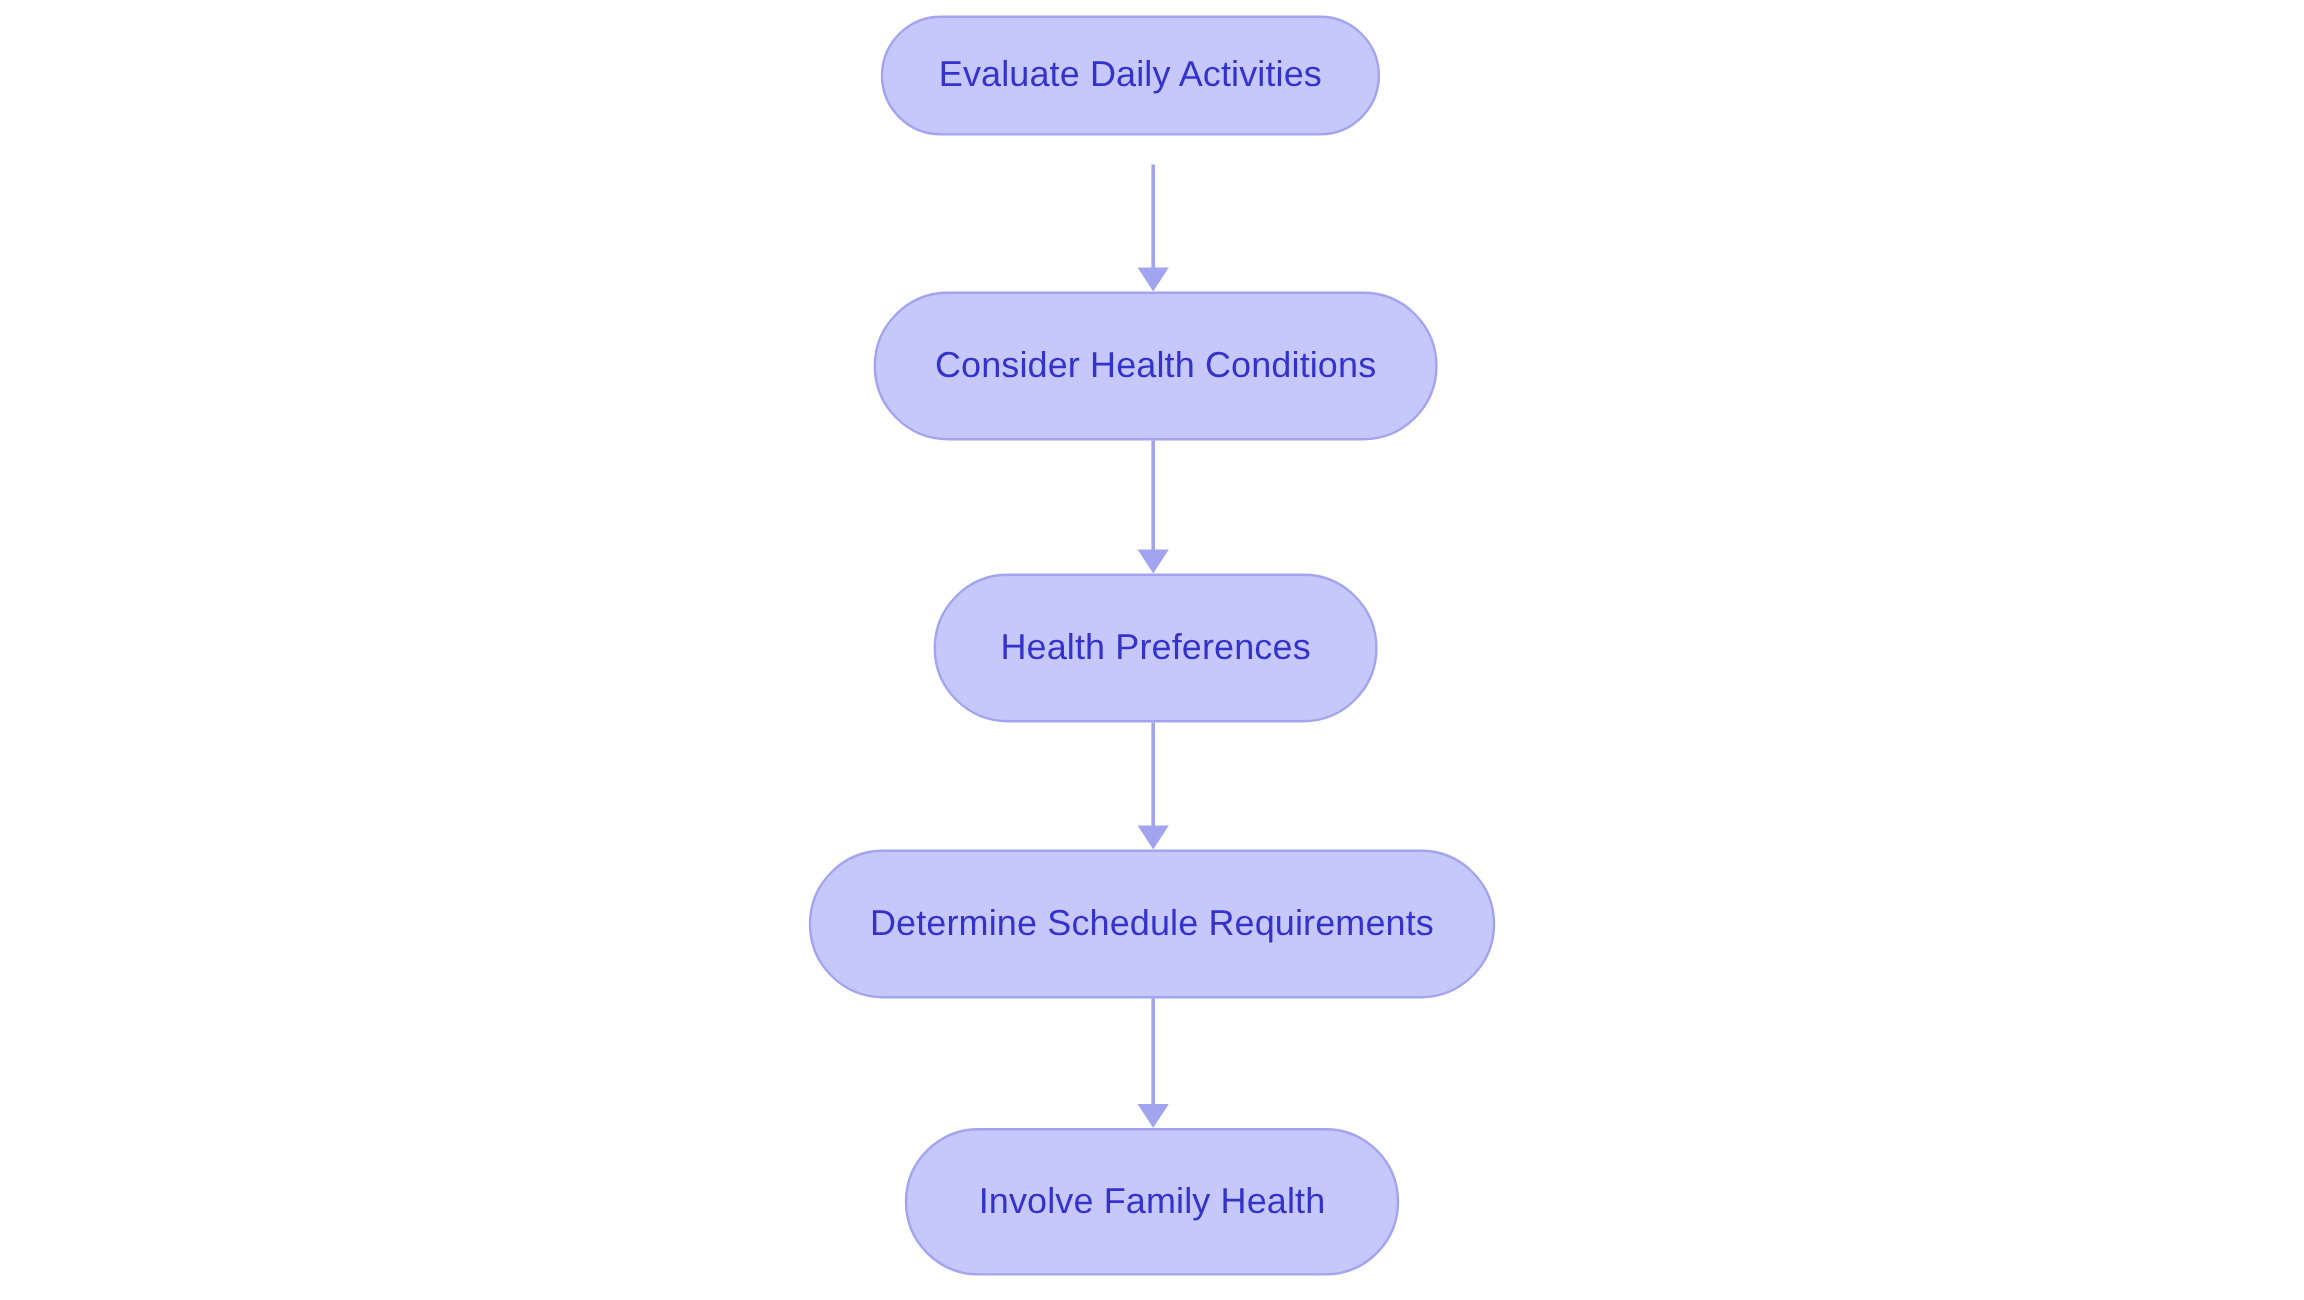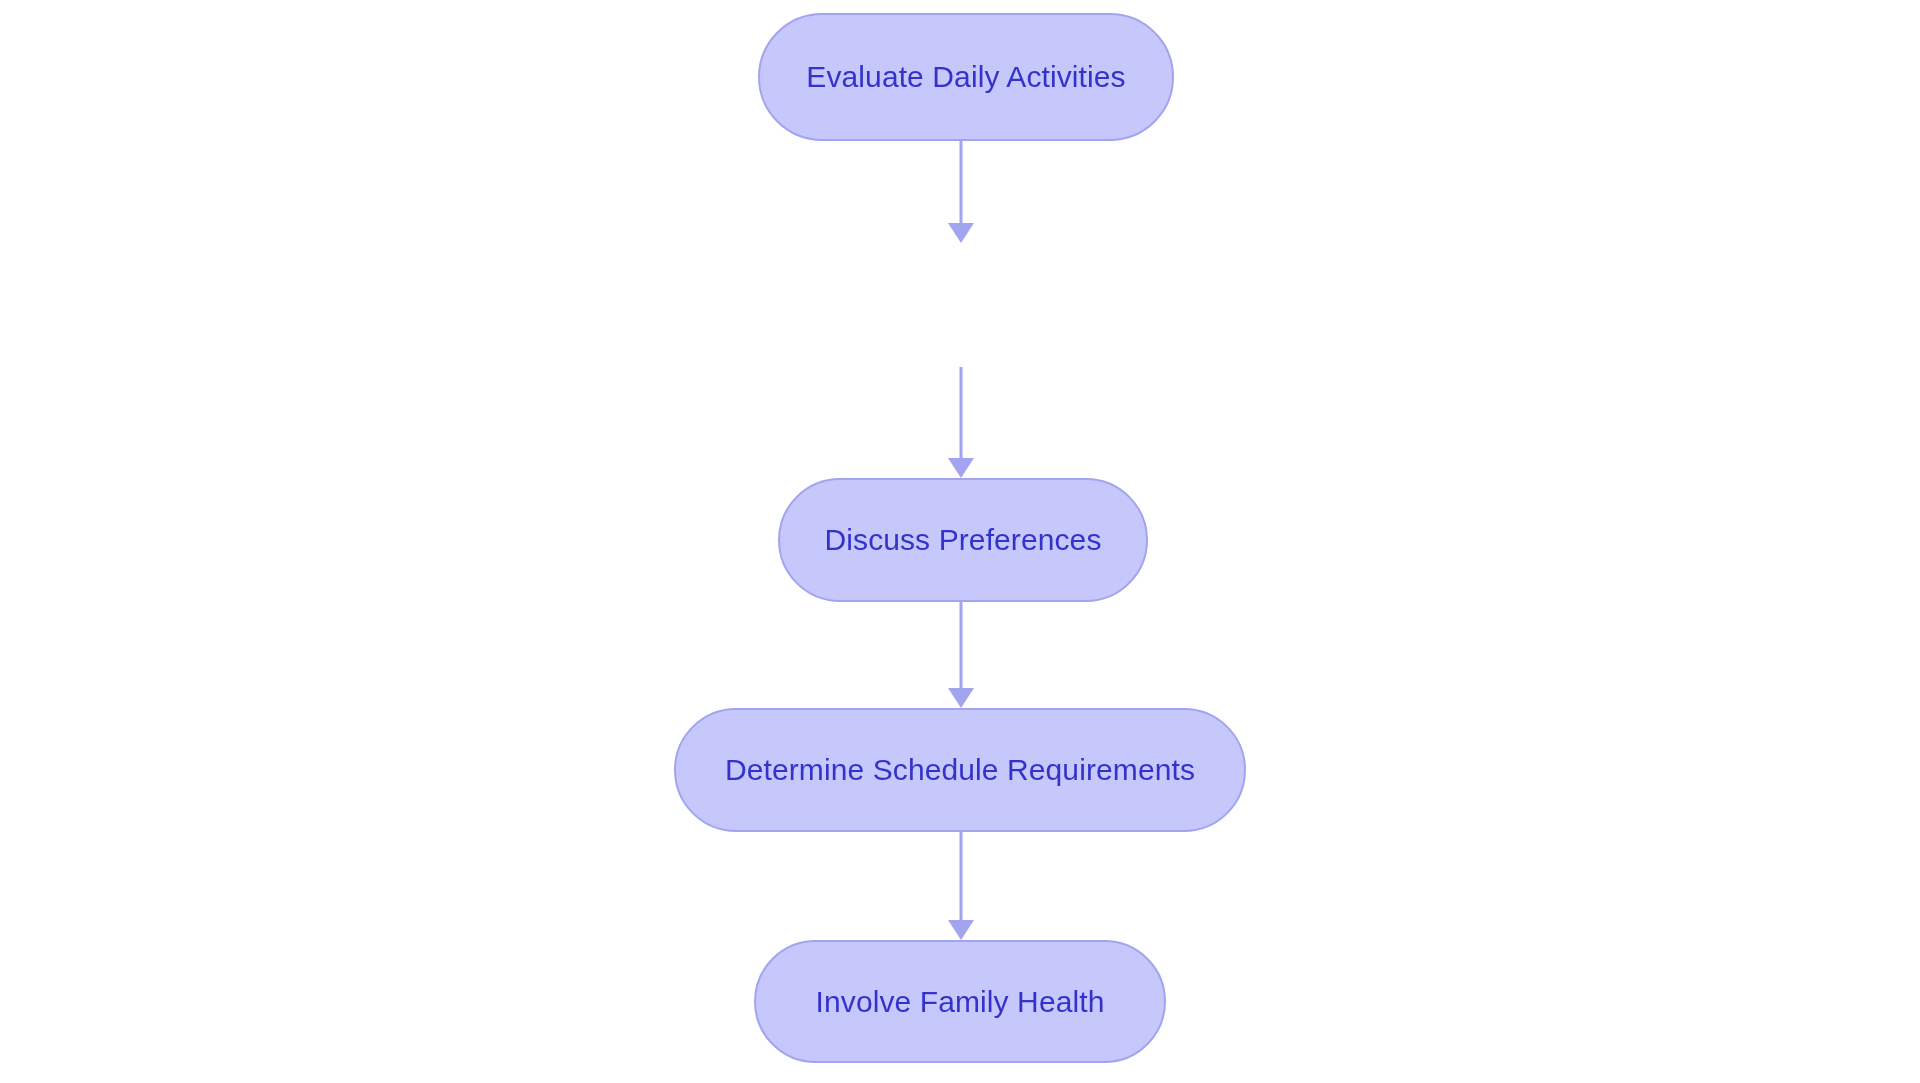"Evaluate Daily Activities" div.node { height: 128px -> 100px; left: 758px -> 734px }
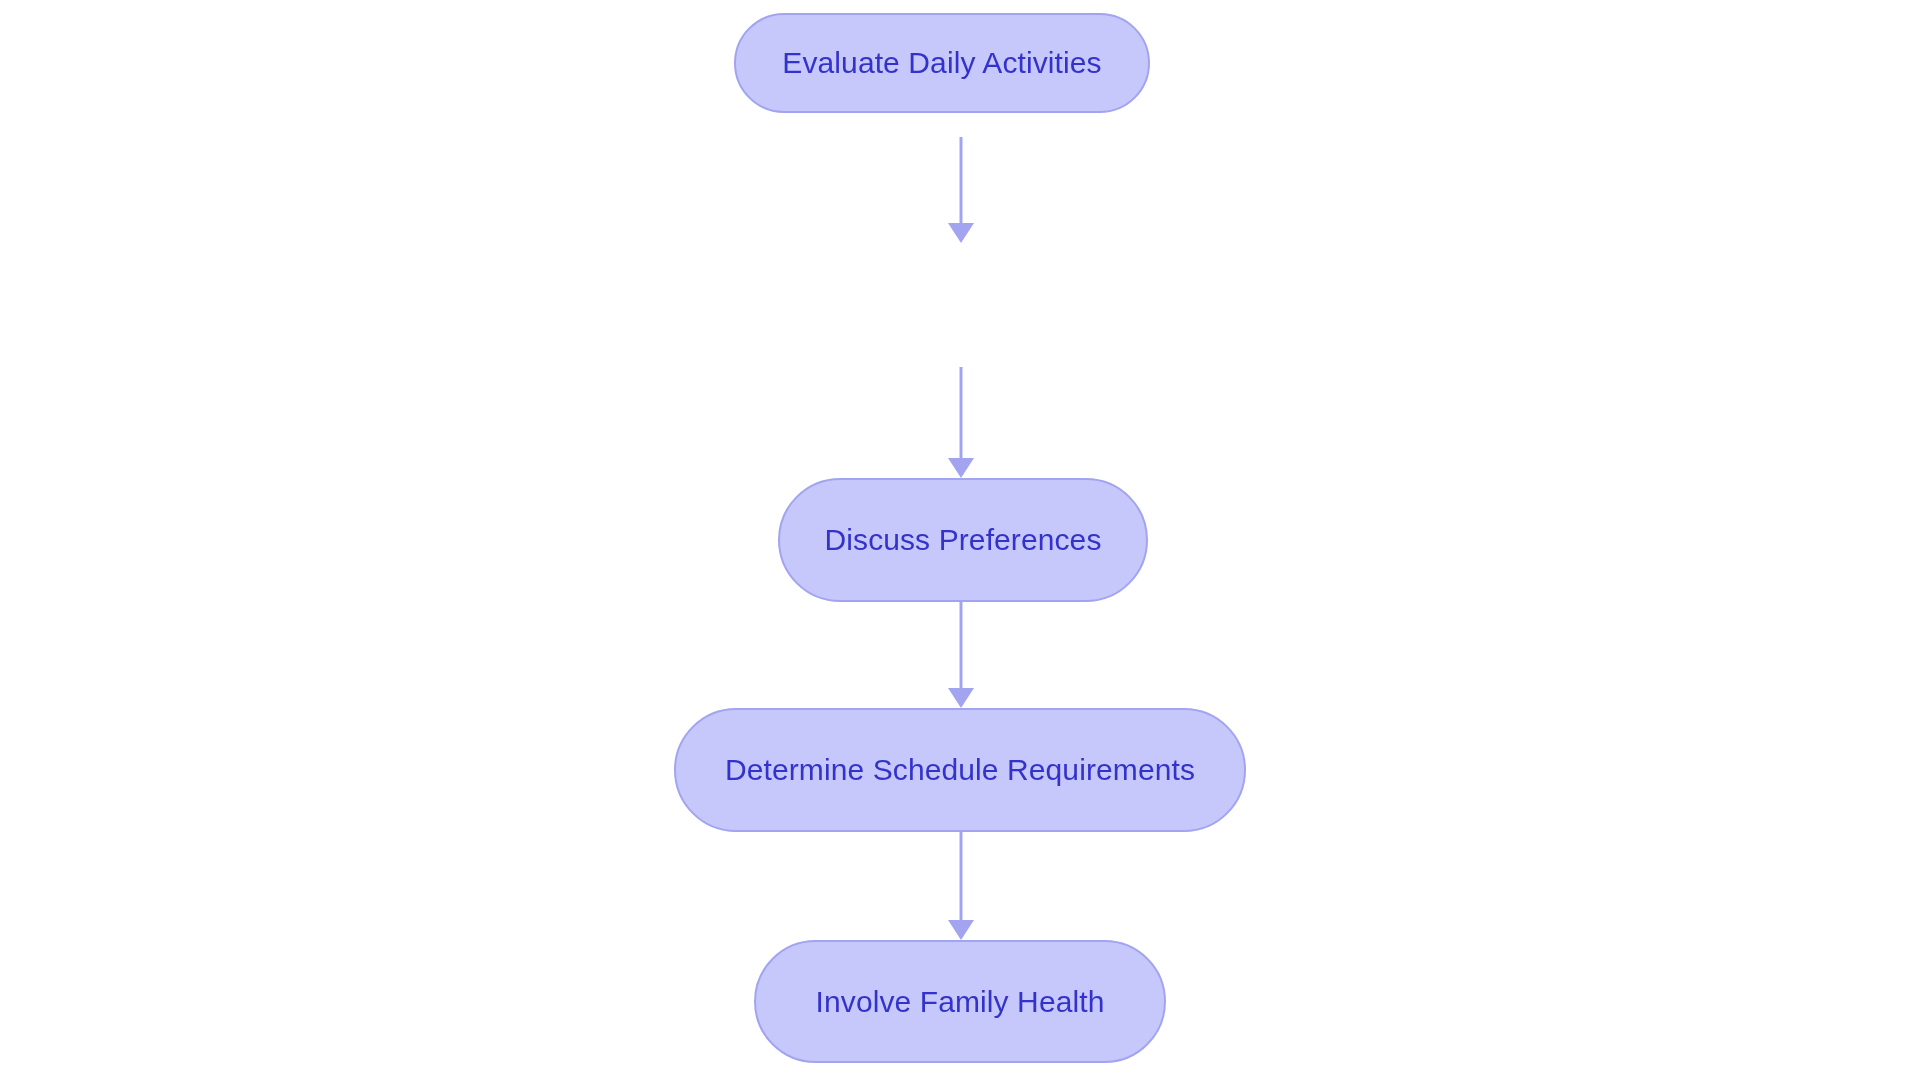"Consider Health Conditions" div.node { html: none -> <div> <span>Consider Health Conditions</span> </div> }
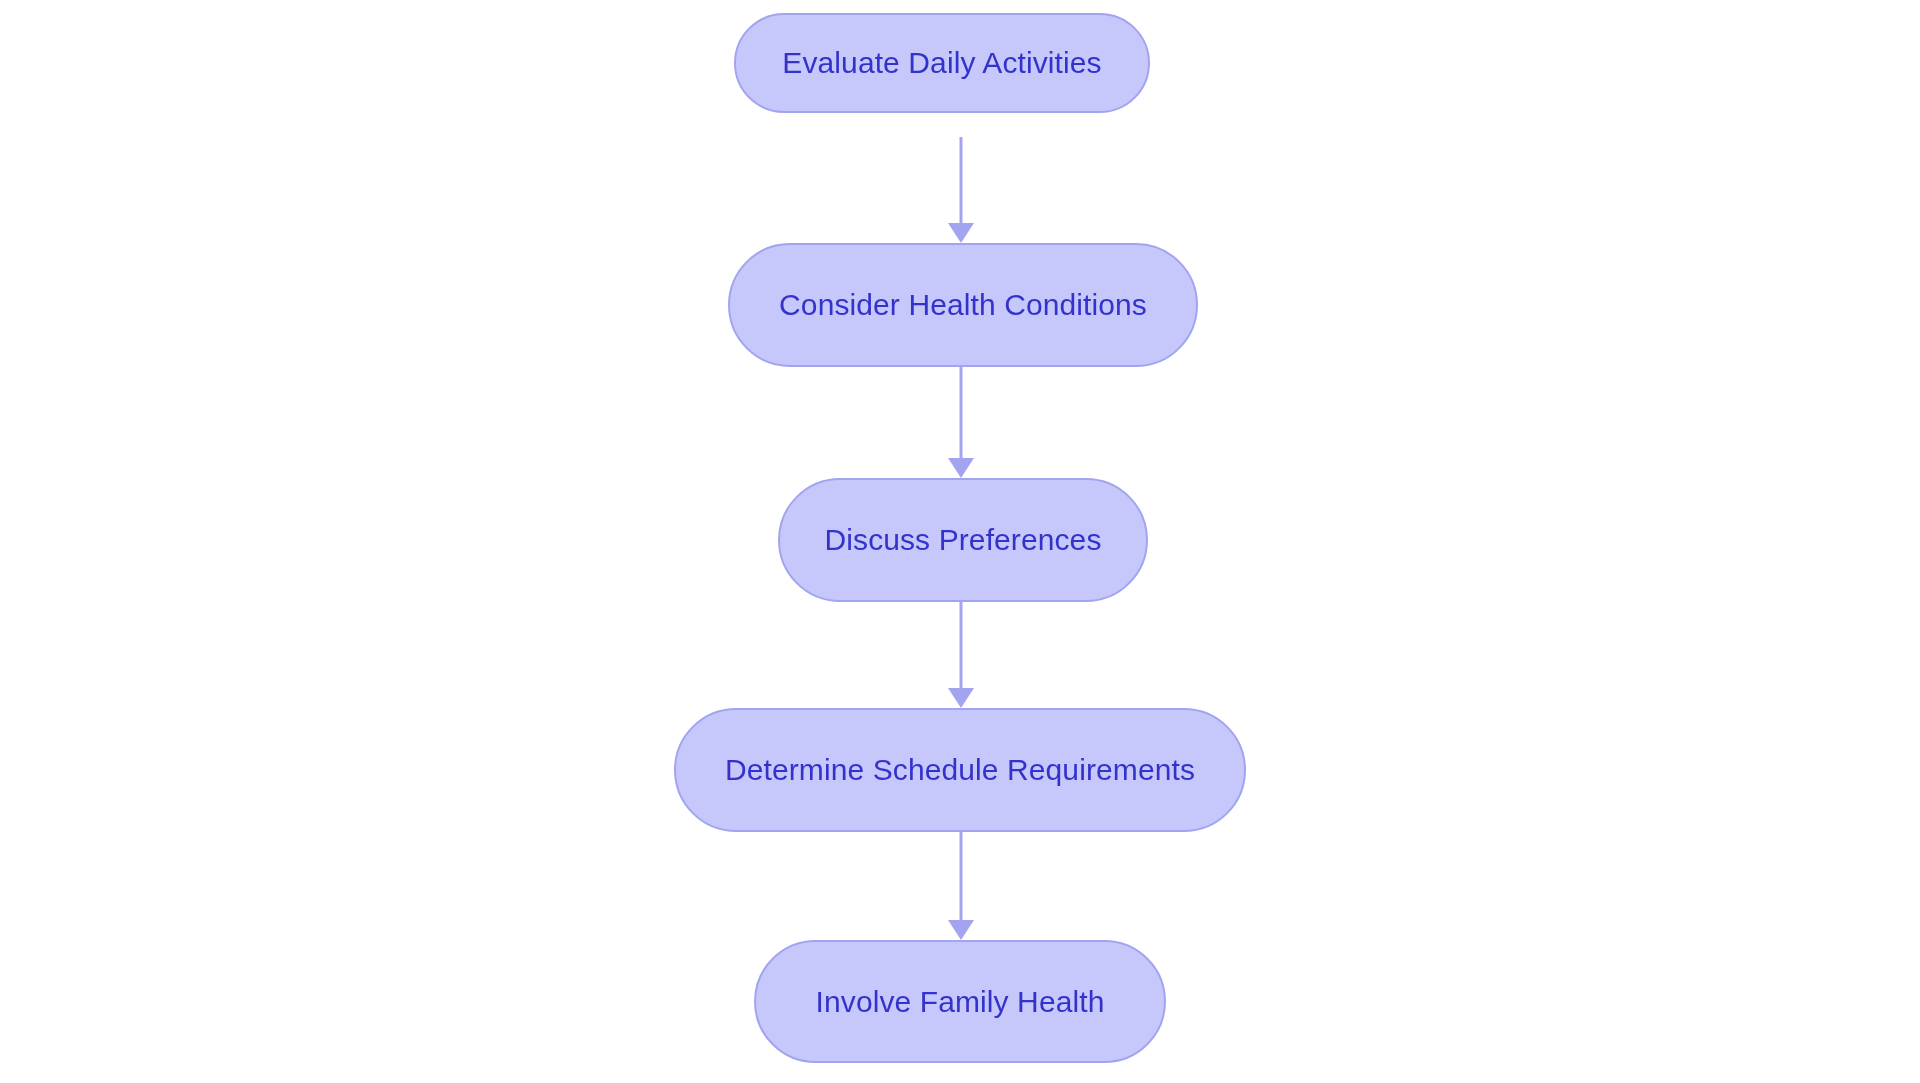"Discuss Preferences" span.node-label { text: Discuss -> Health }
